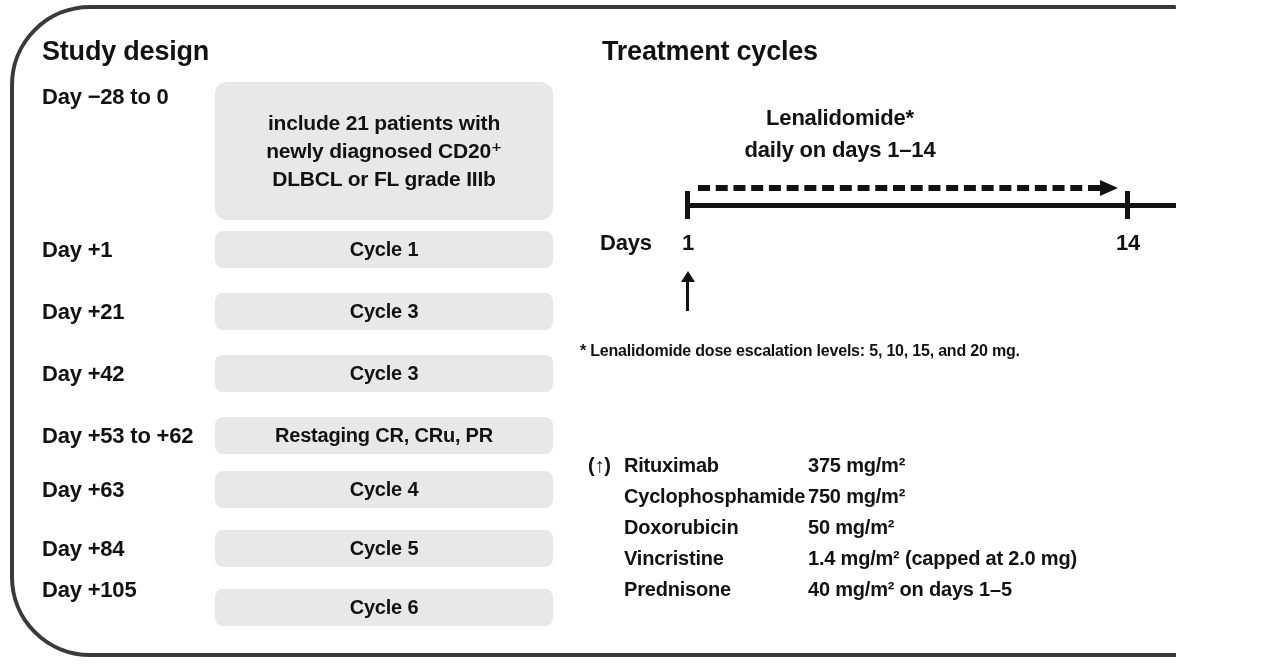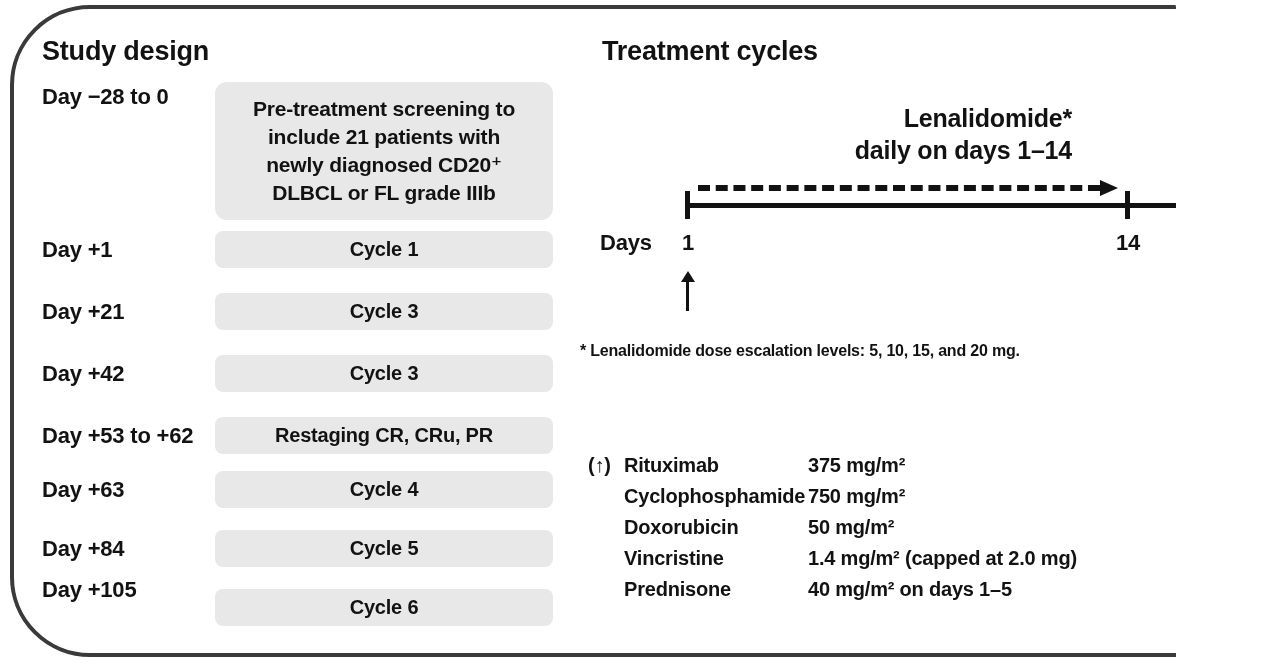"Pre-treatment screening to" div { html: <div>Pre-treatment screening to</div> -> none }
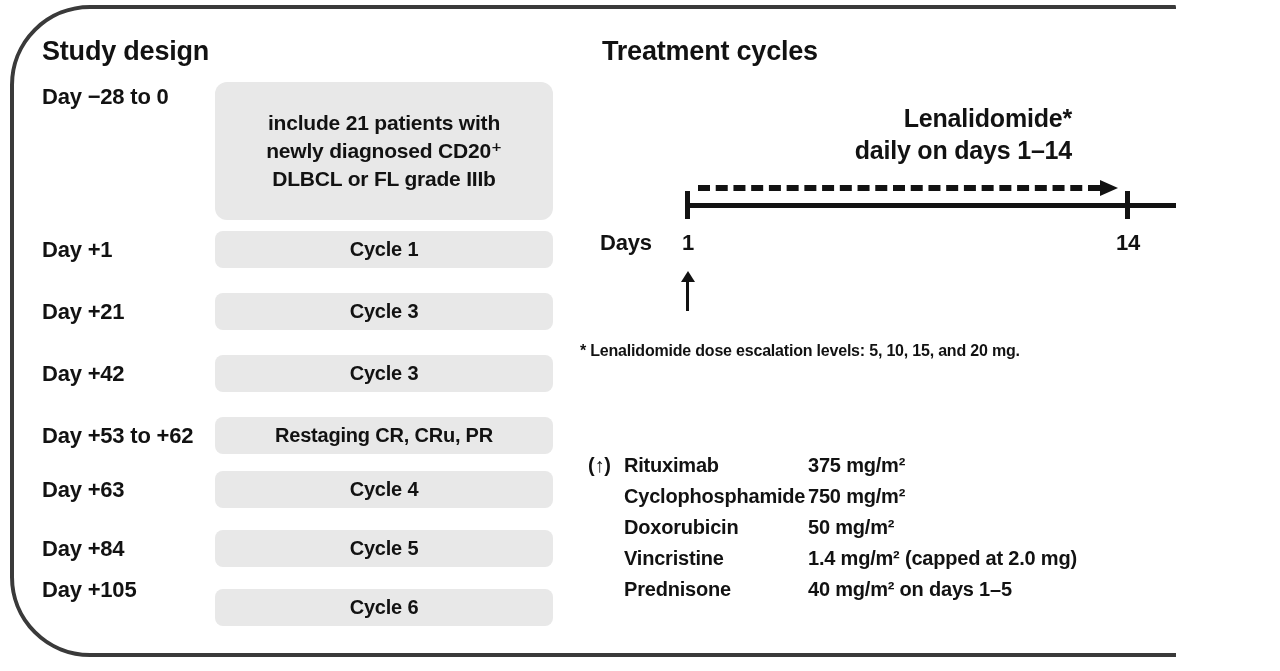"Lenalidomide*" .len-note { font-size: 25px -> 22px; left: 672px -> 640px; text-align: right -> center }
